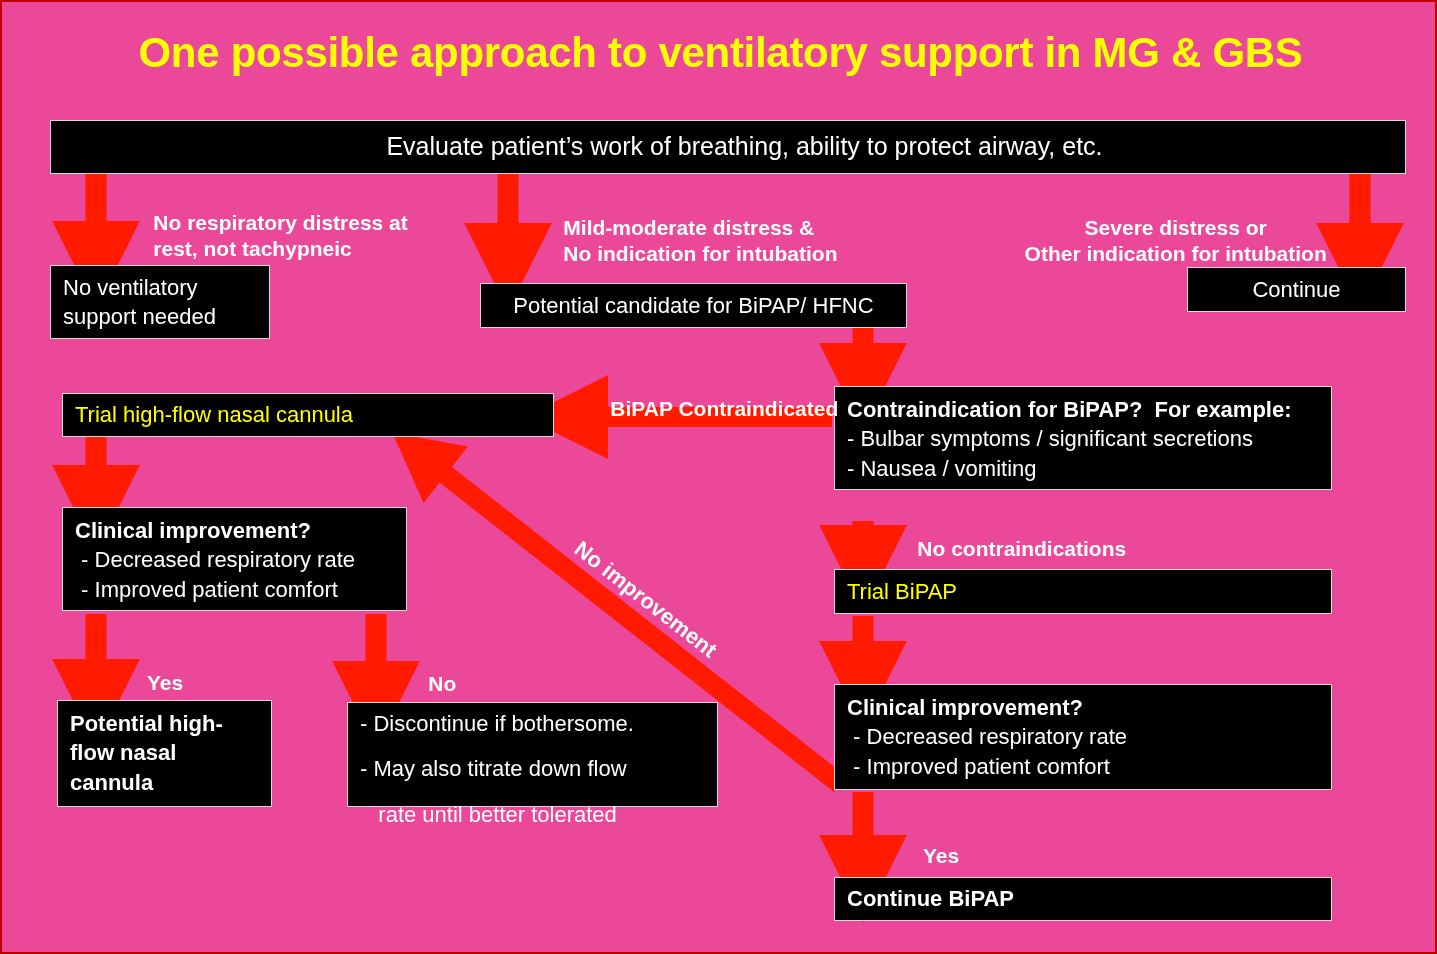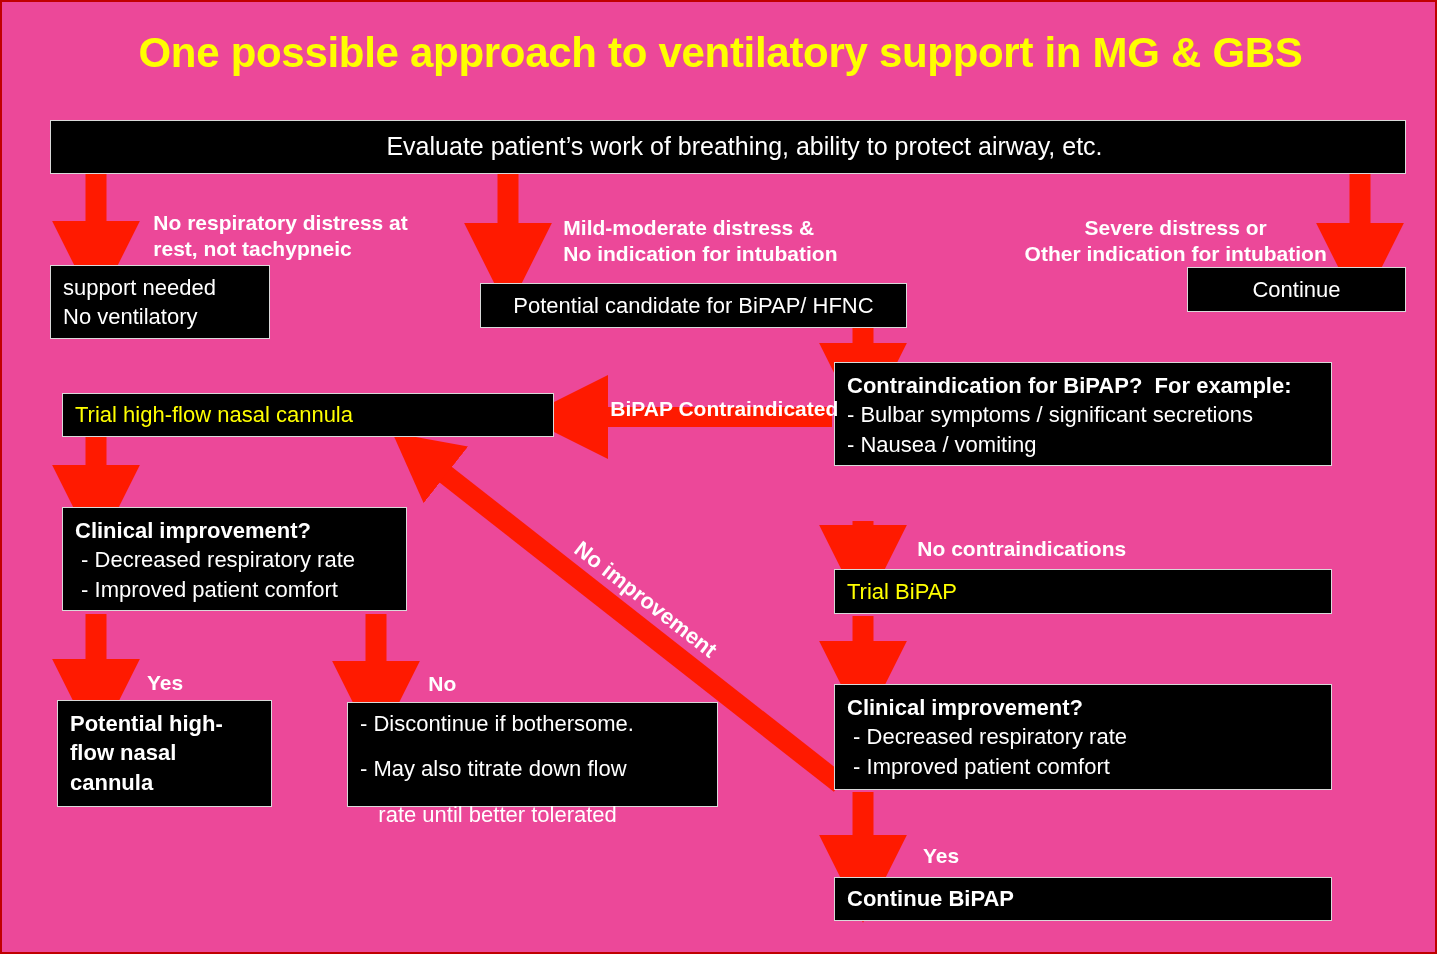"support needed" span.ln { order: before "No ventilatory" -> after "No ventilatory" }
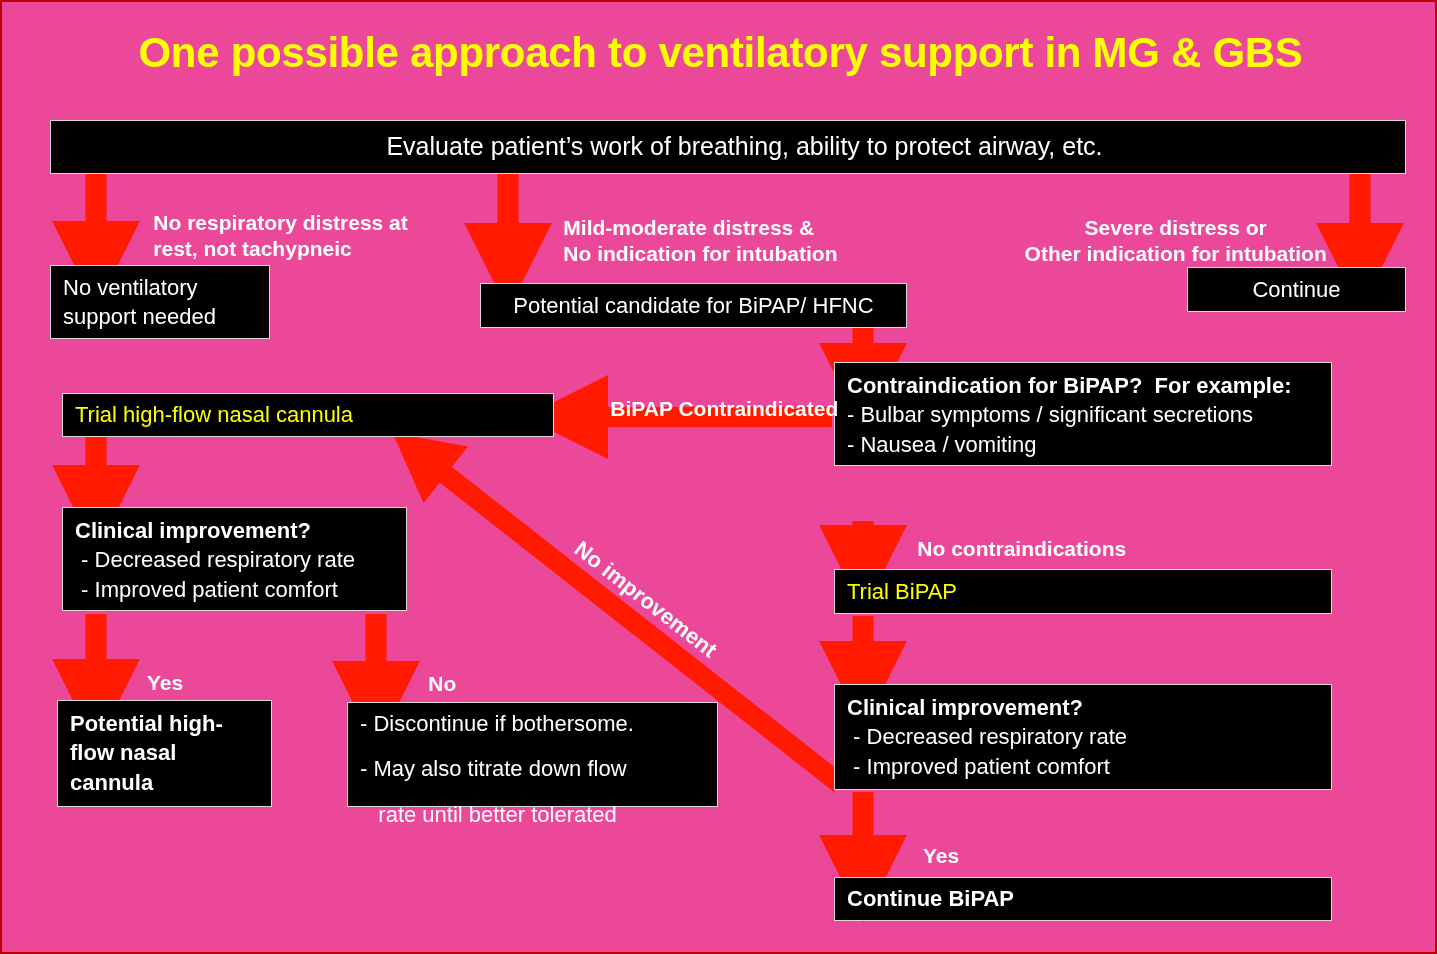"Contraindication for BiPAP? For example:" div.box { top: 360px -> 384px }
